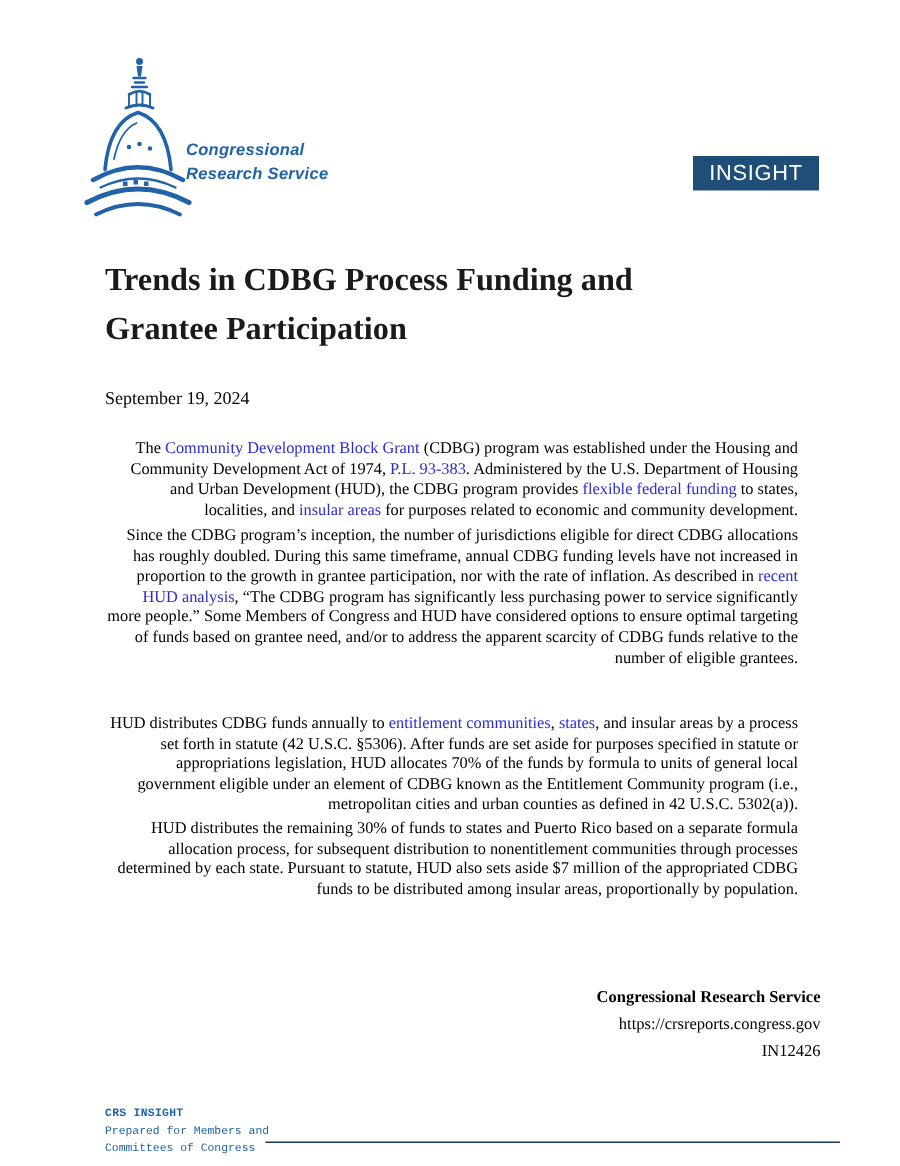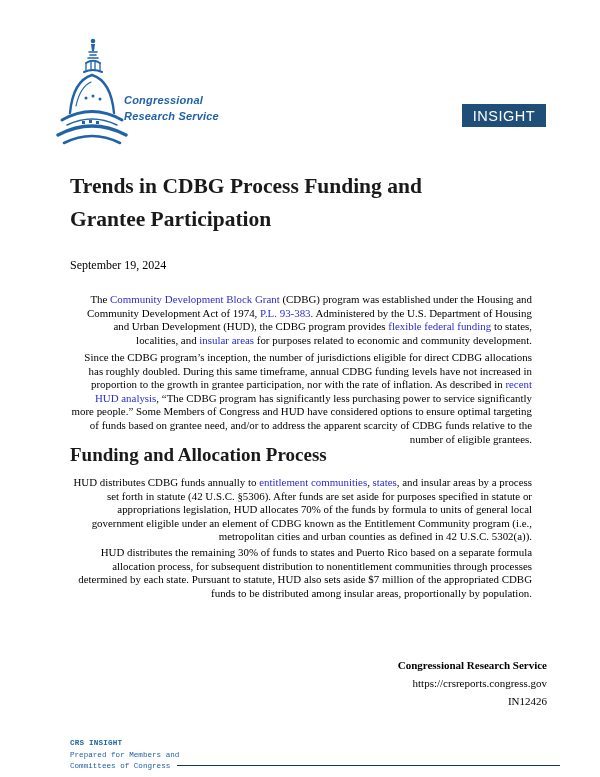"Funding and Allocation Process" div.section-heading { html: <div>Funding and Allocation Process</div> -> none }
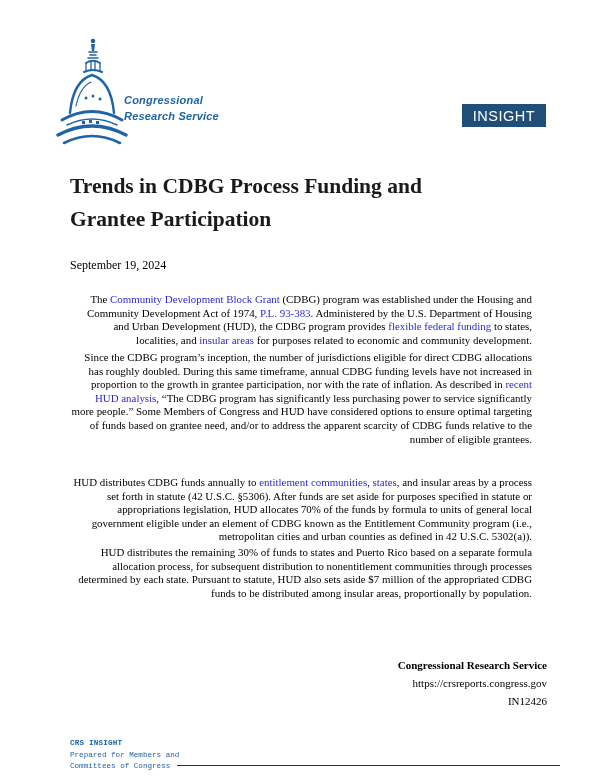"Committees of Congress" .fn-row { align-items: center -> flex-start }
